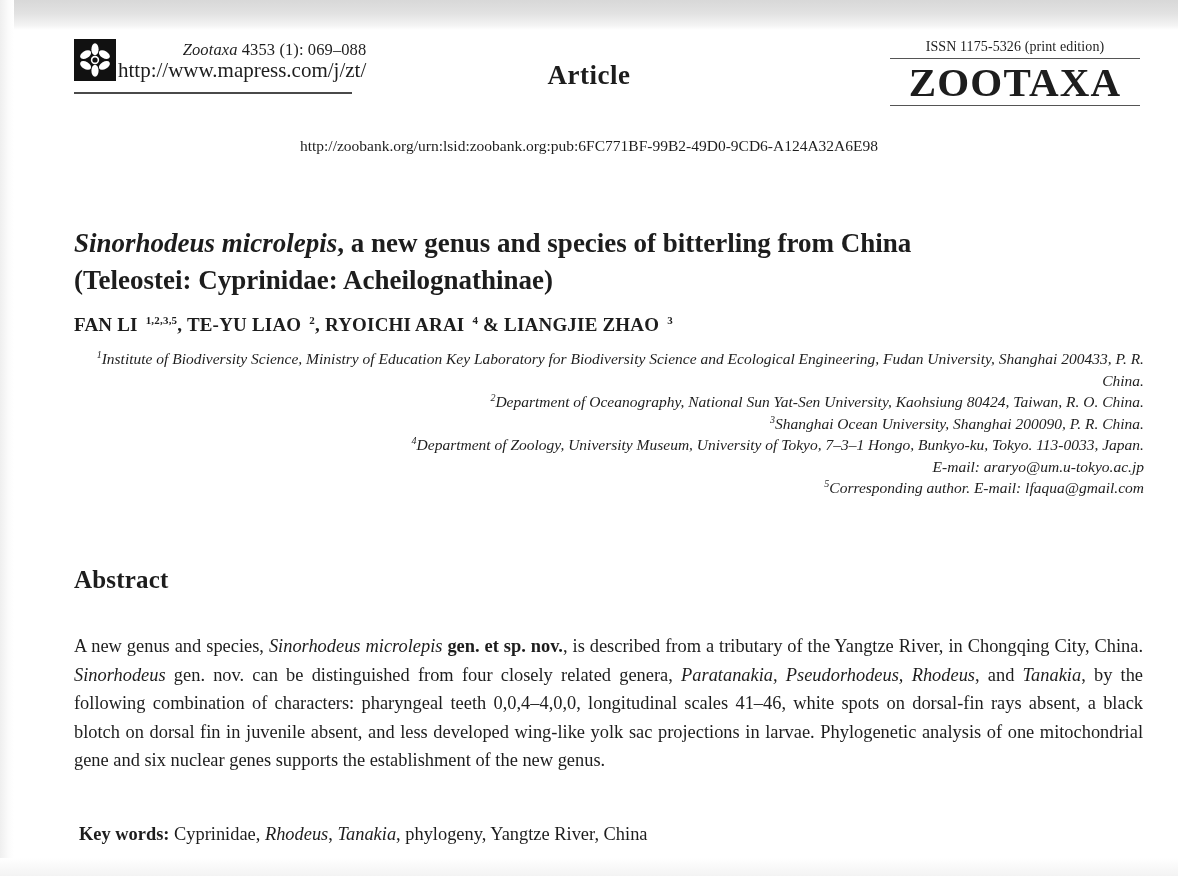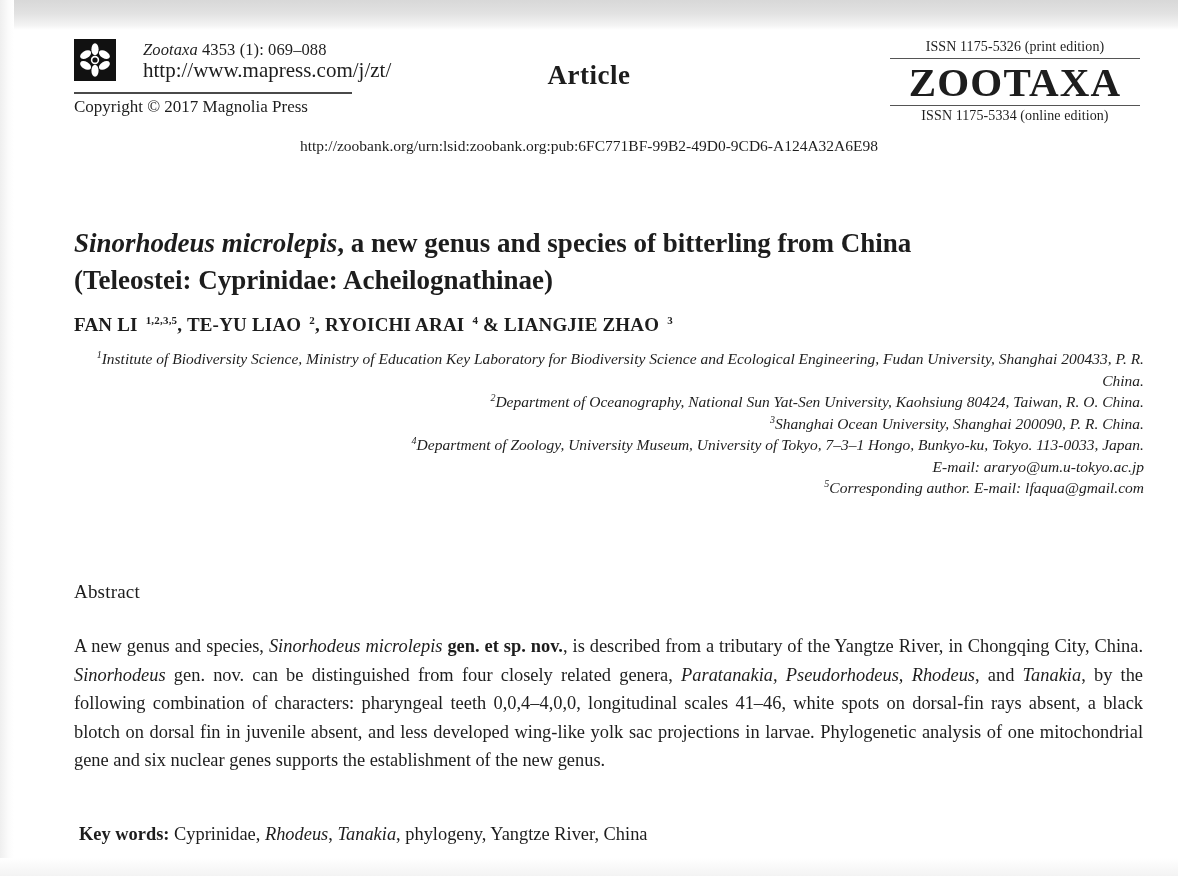"Zootaxa 4353 (1): 069–088" .mast-left-lines { margin-left: 27px -> 2px; text-align: none -> right }
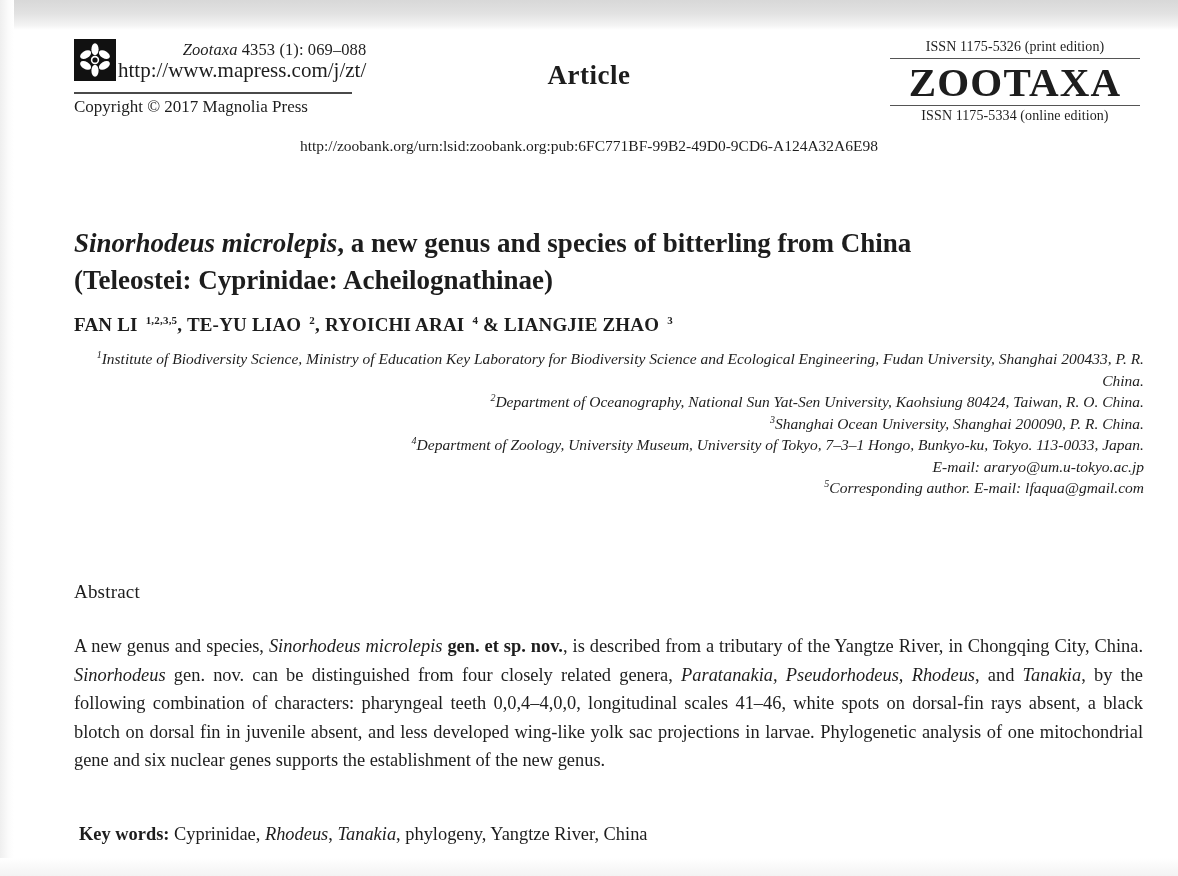"Copyright © 2017 Magnolia Press" div.copyright { html: <div>Copyright © 2017 Magnolia Press</div> -> none }
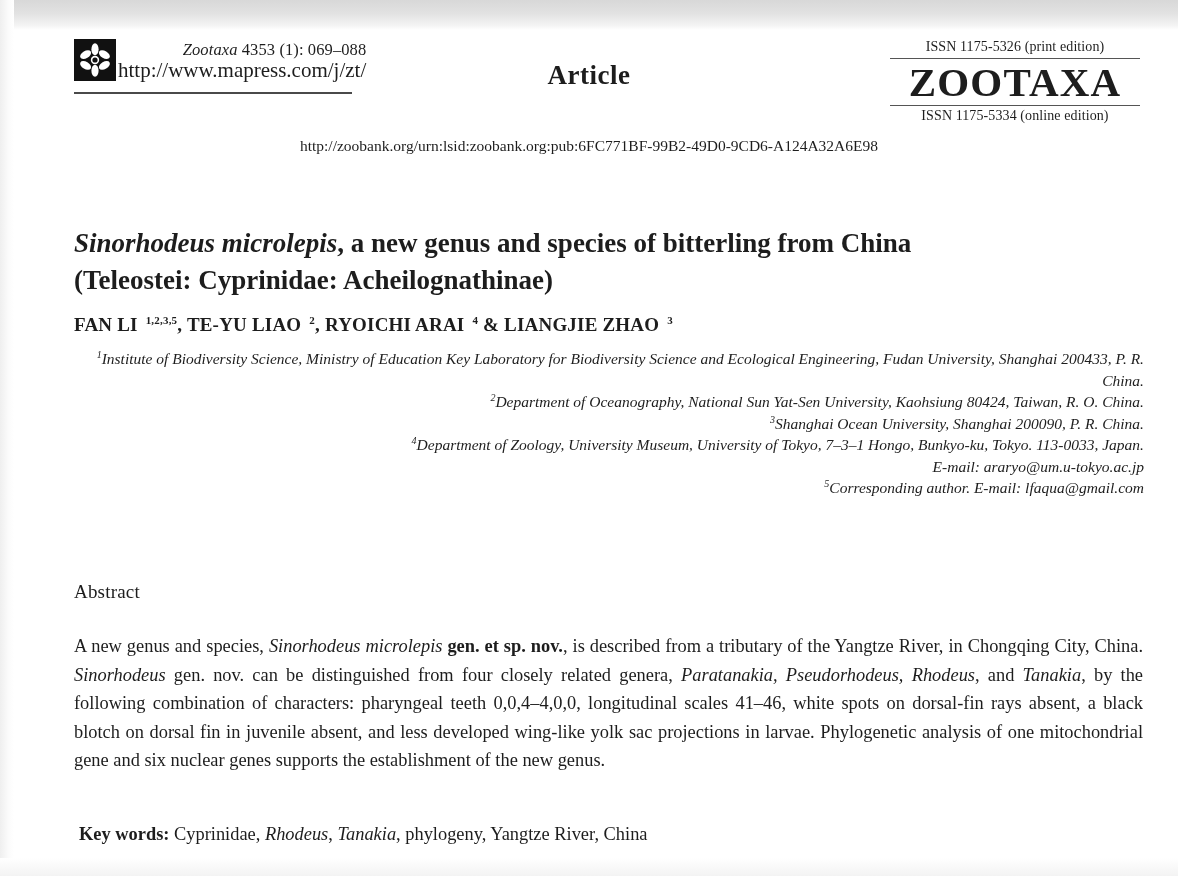"ISSN 1175-5334 (online edition)" div.issn-online { html: <div>ISSN 1175-5334 (online edition)</div> -> none }
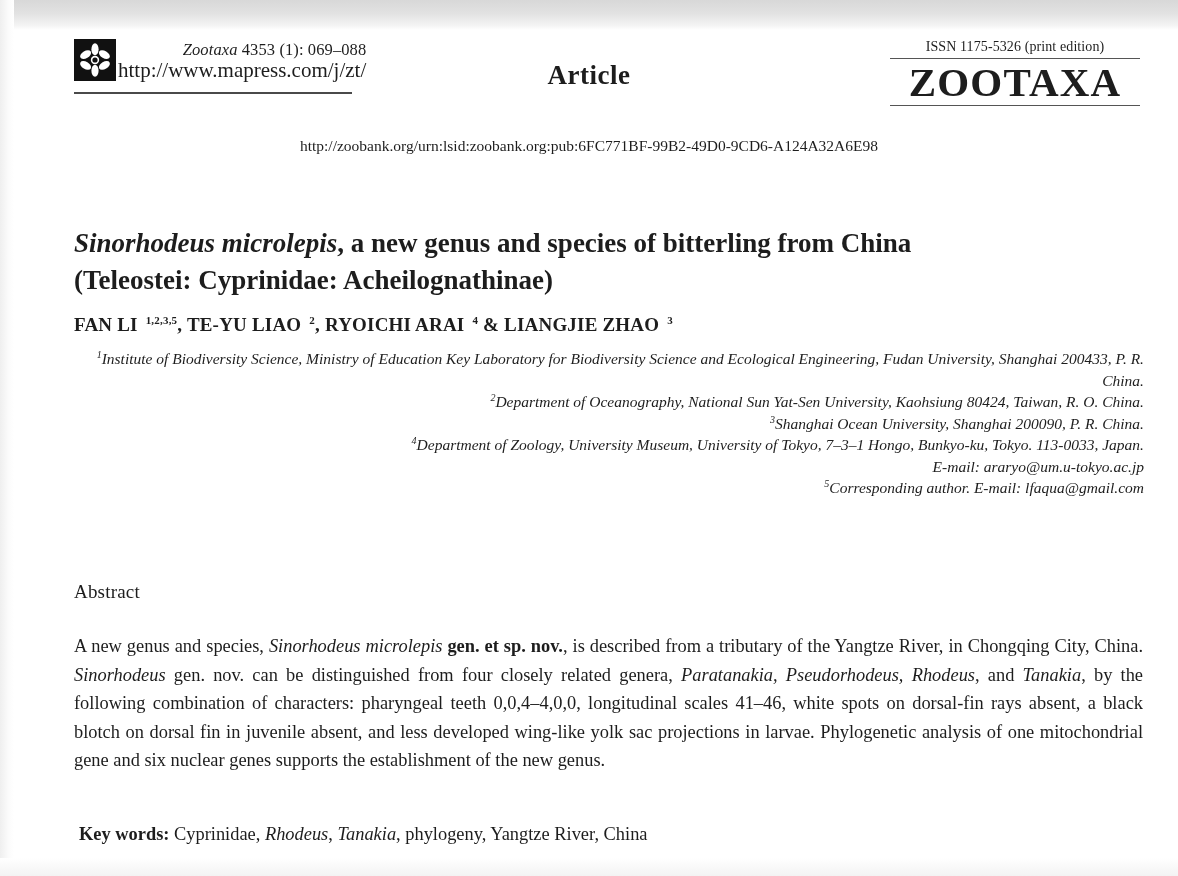"Abstract" .abstract-head { font-size: 19px -> 25px; font-weight: normal -> bold; top: 581px -> 566px }
